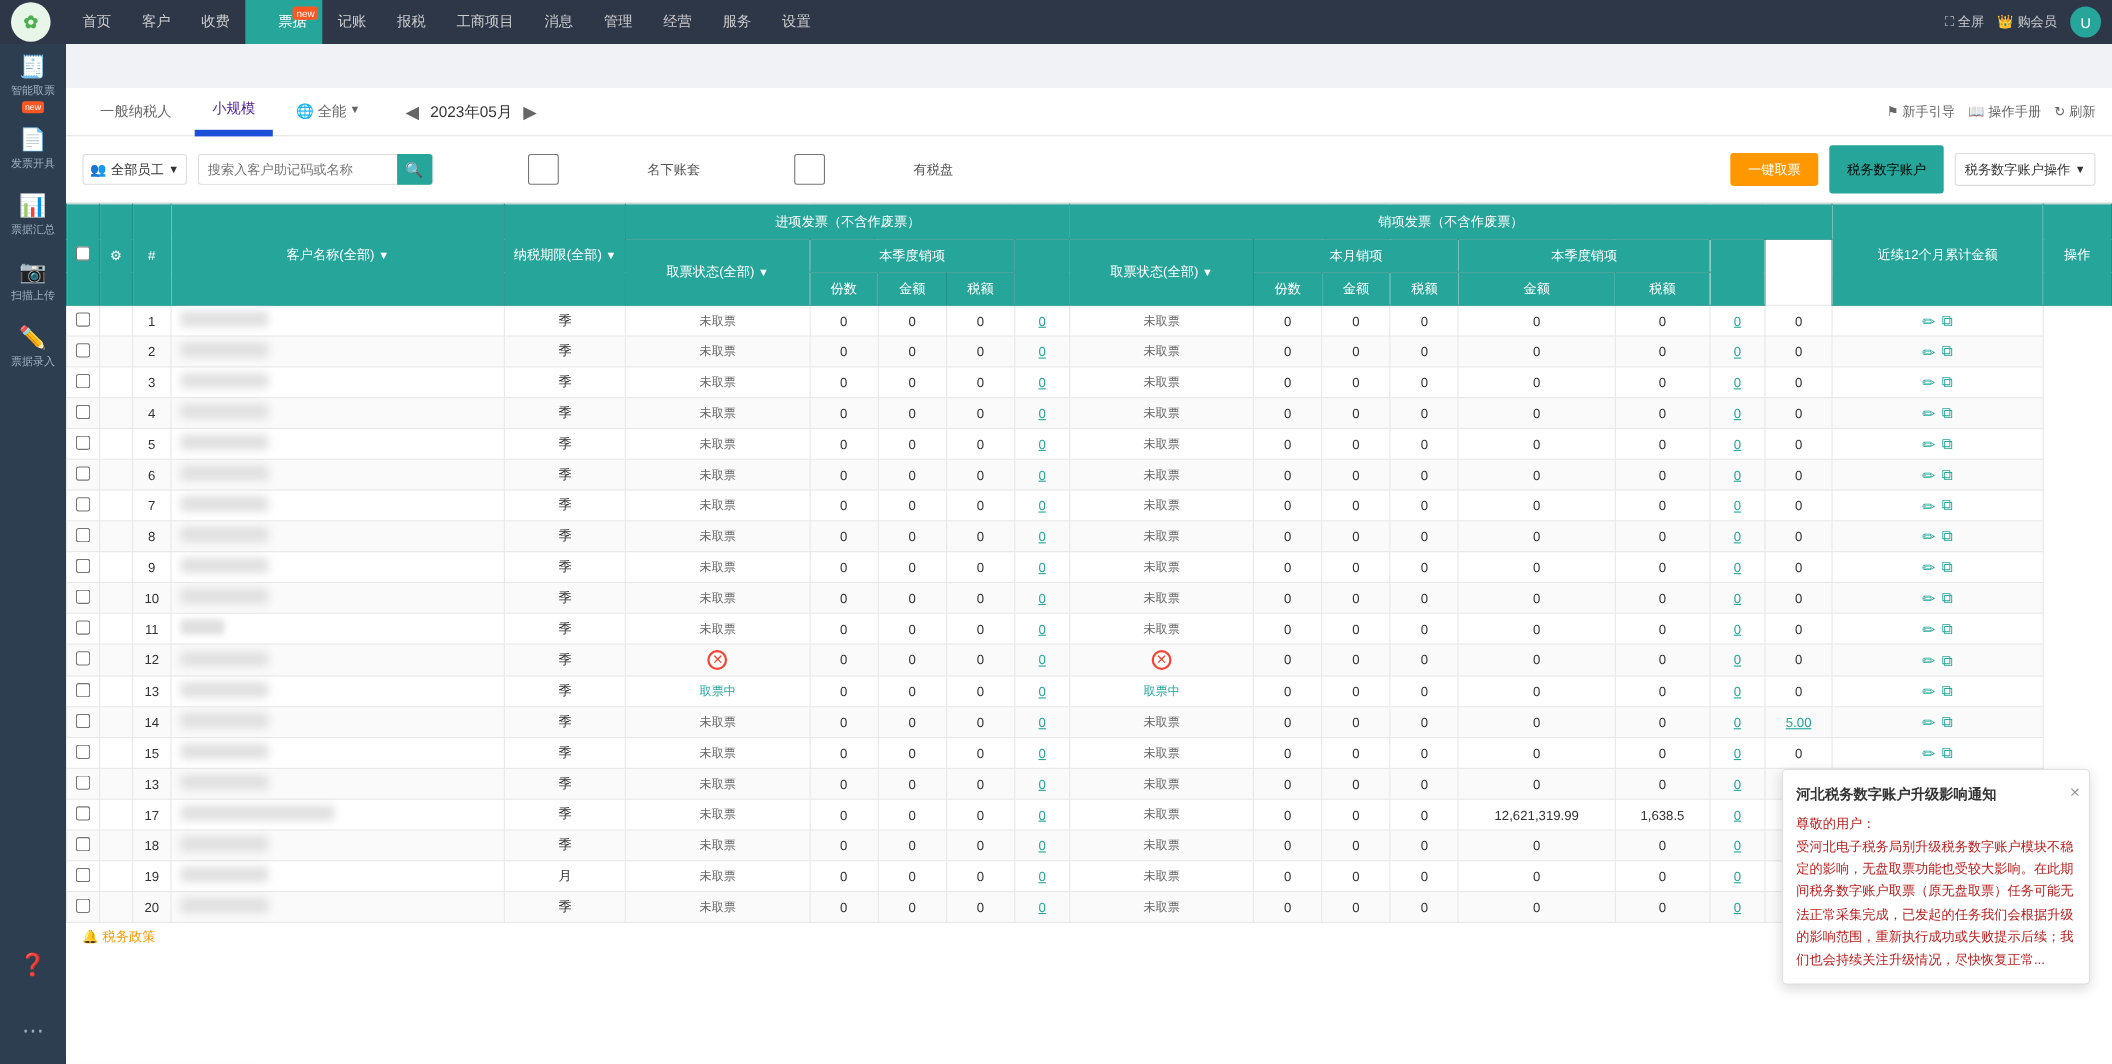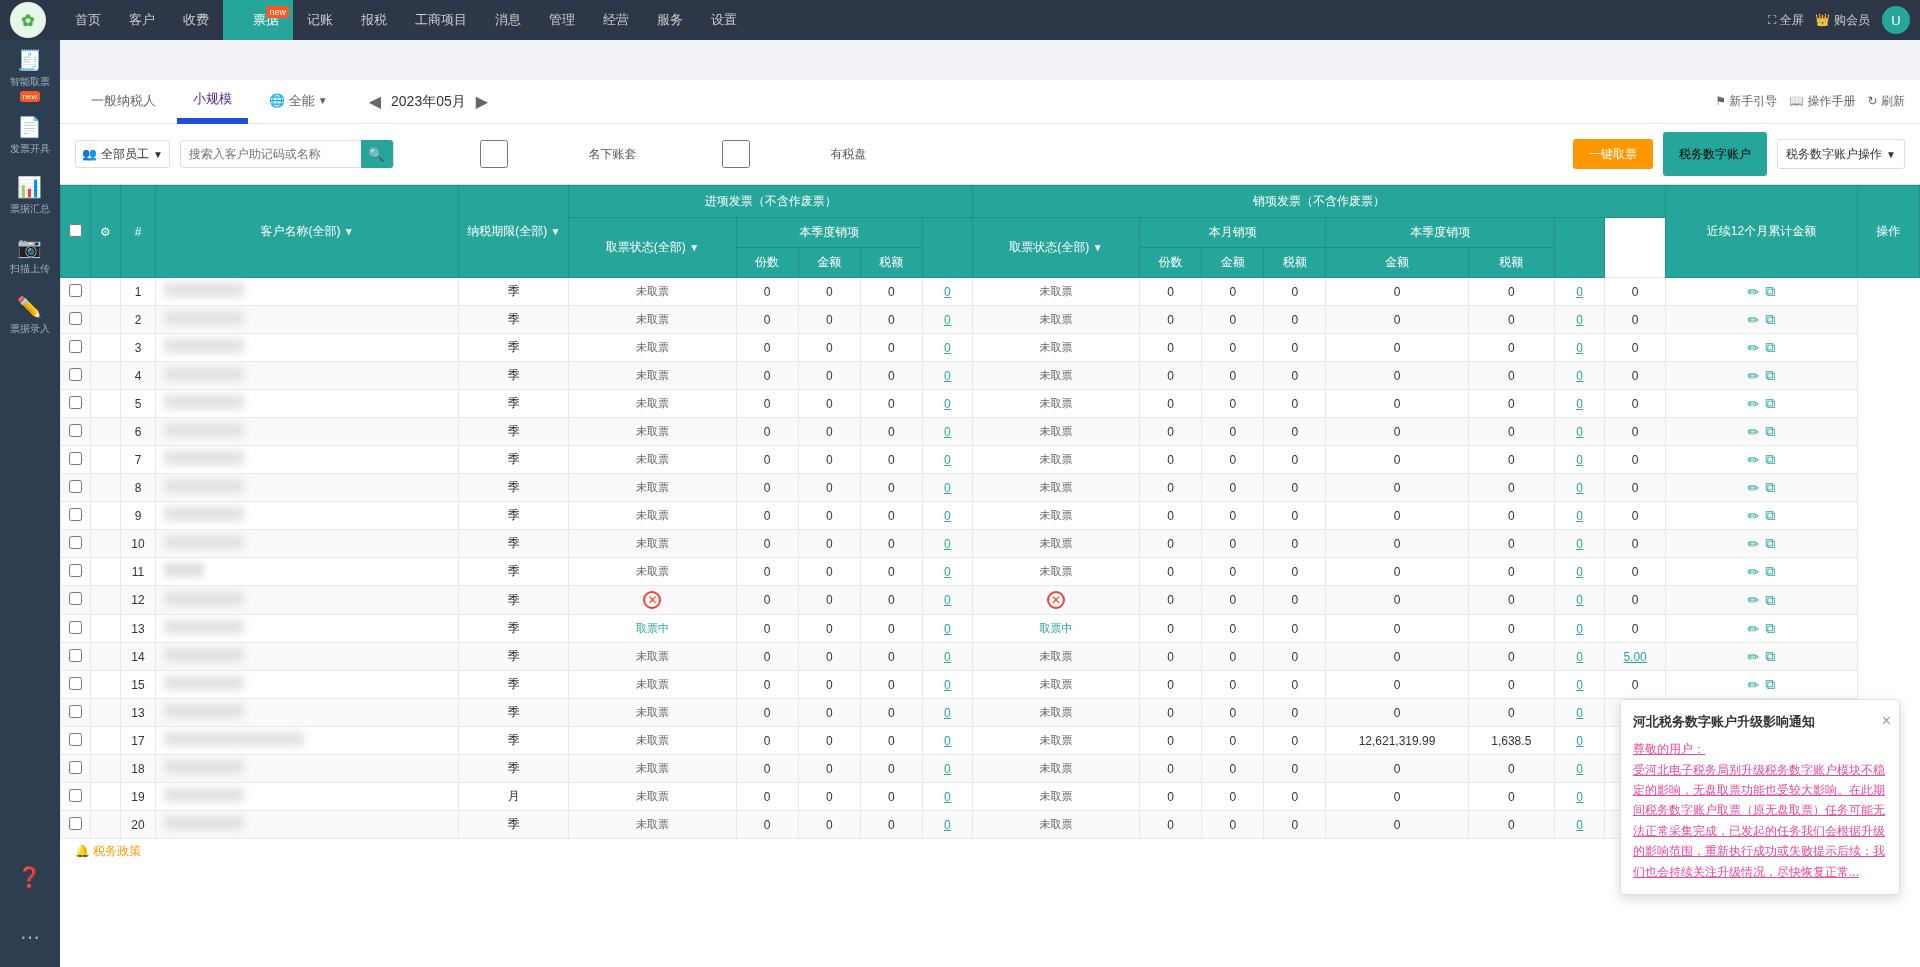"尊敬的用户：" div { color: #ec4899 -> #b91c1c; text-decoration: underline -> none }
